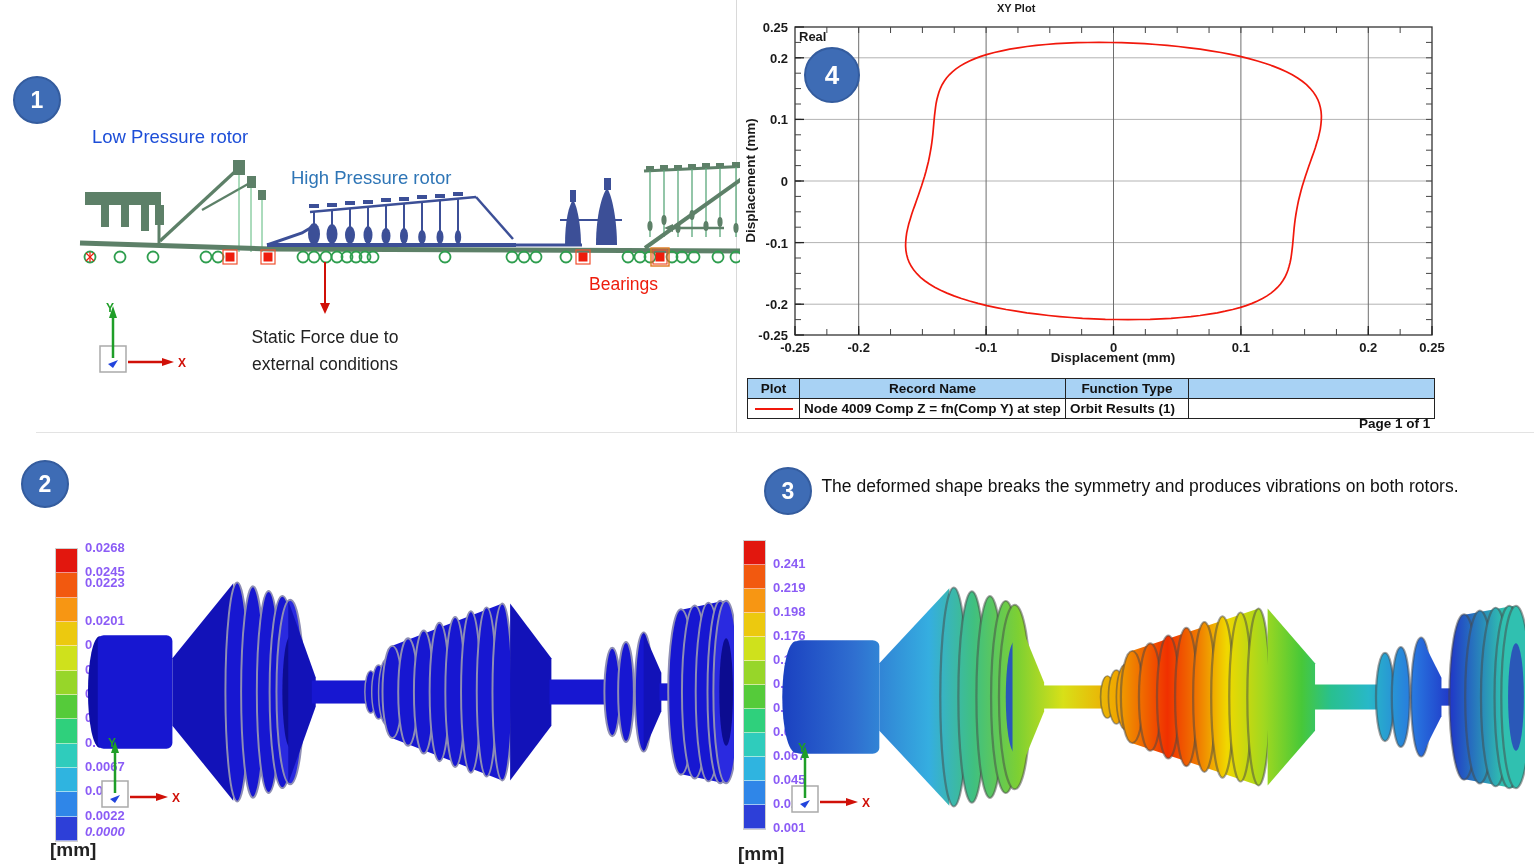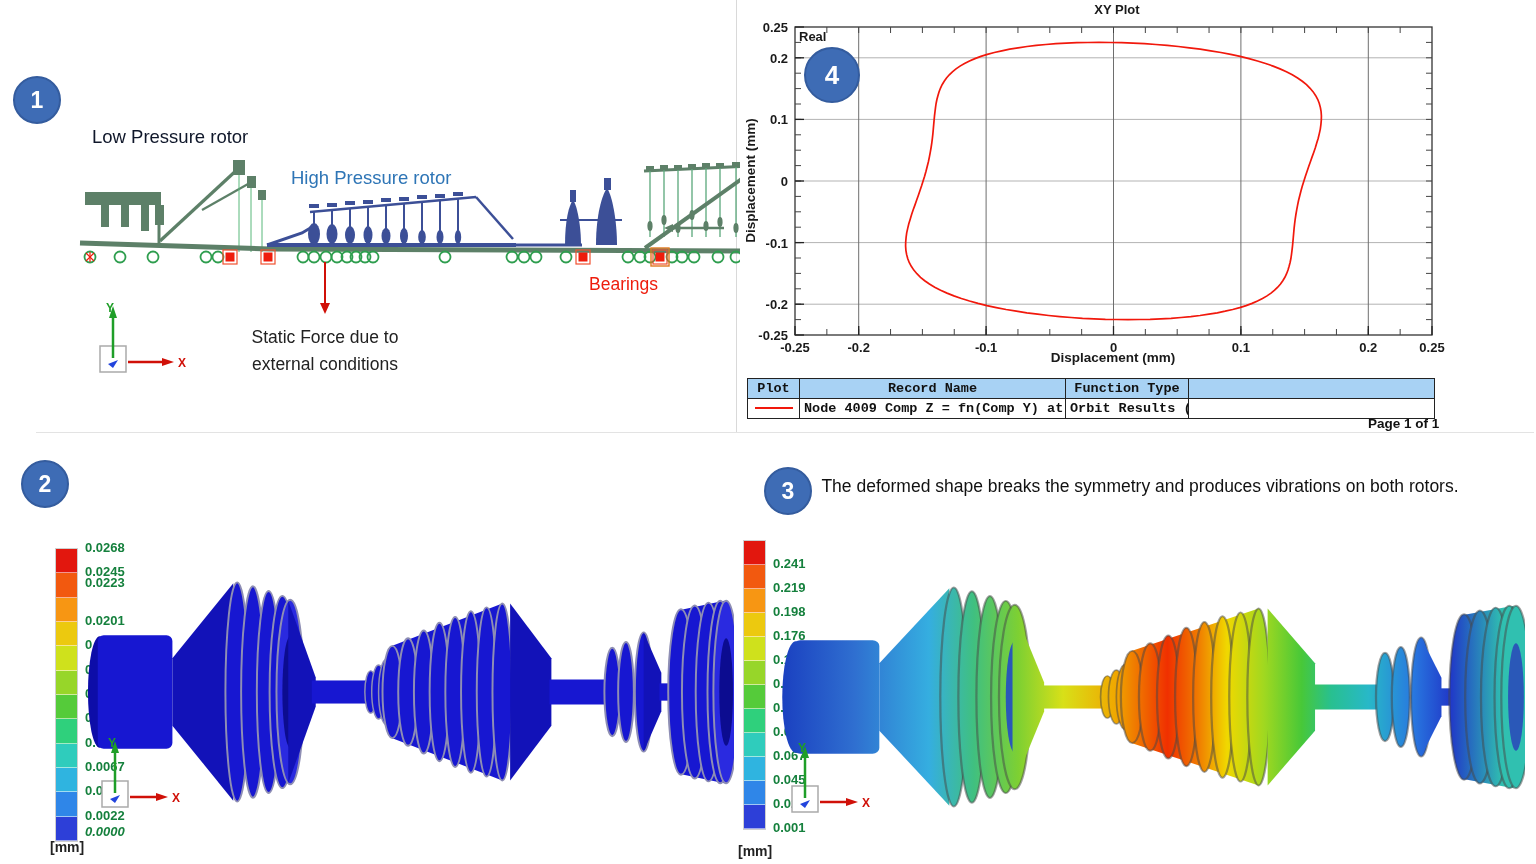"XY Plot" div.abs { font-size: 13px -> 11px; text-align: center -> left }
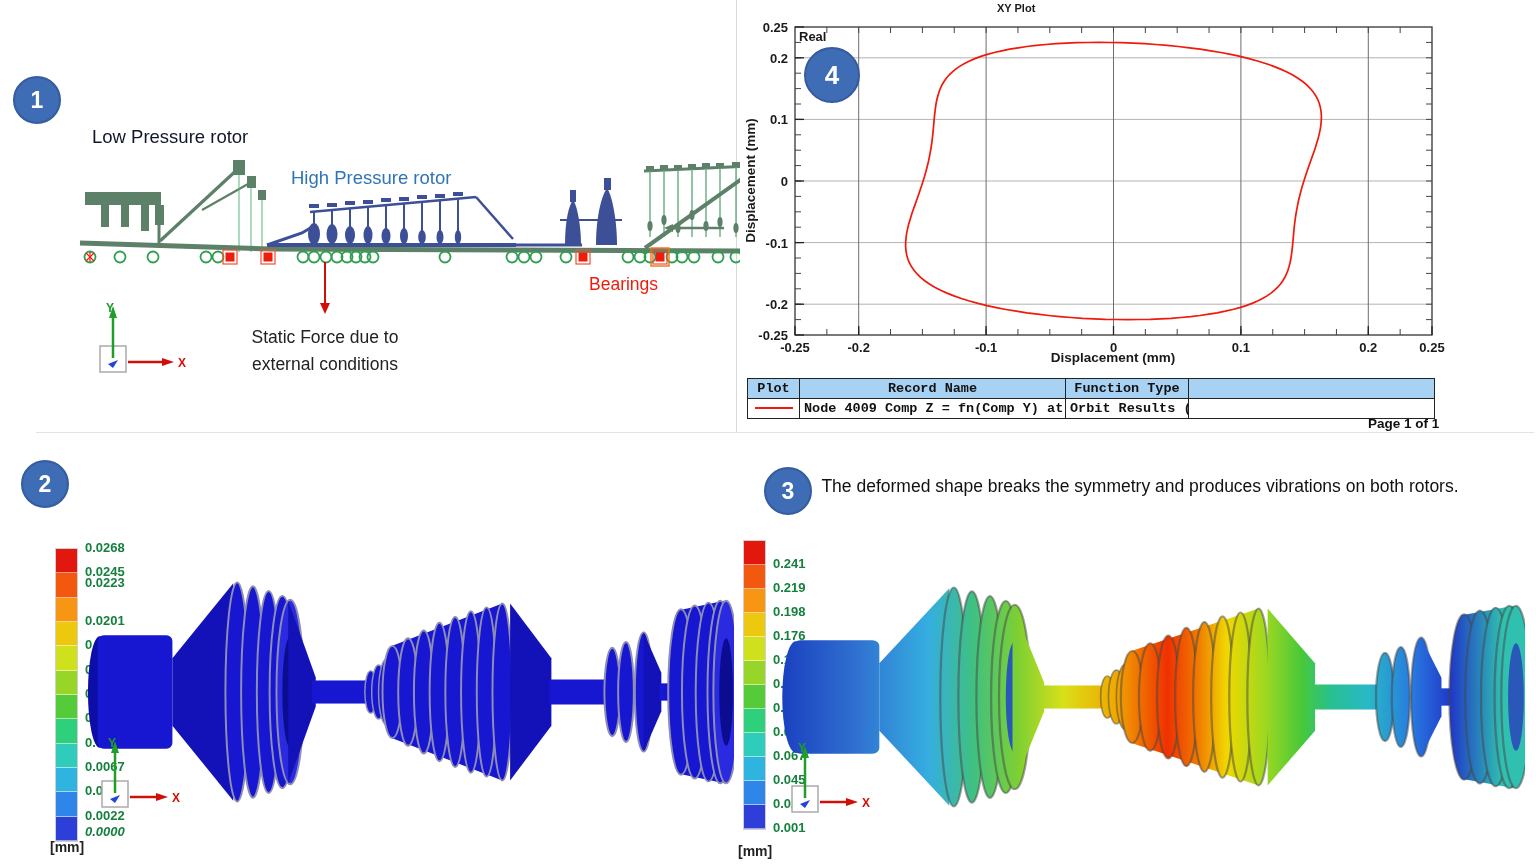"Low Pressure rotor" div.abs { color: #0f172a -> #1d4ed8 }
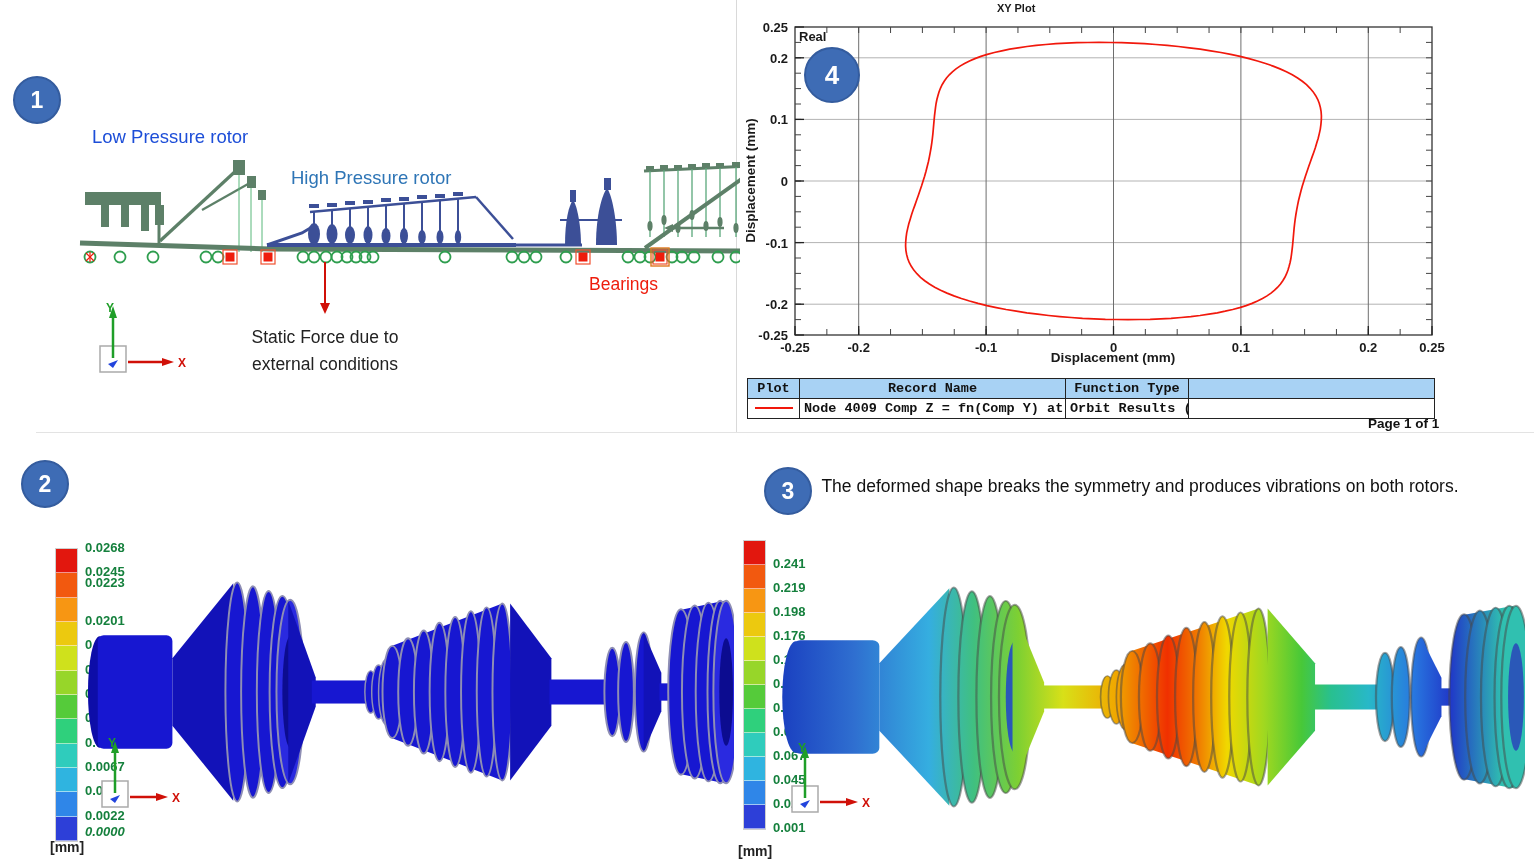"Plot" table.rec th,table.rec td { font-family: Liberation Mono, monospace -> none }
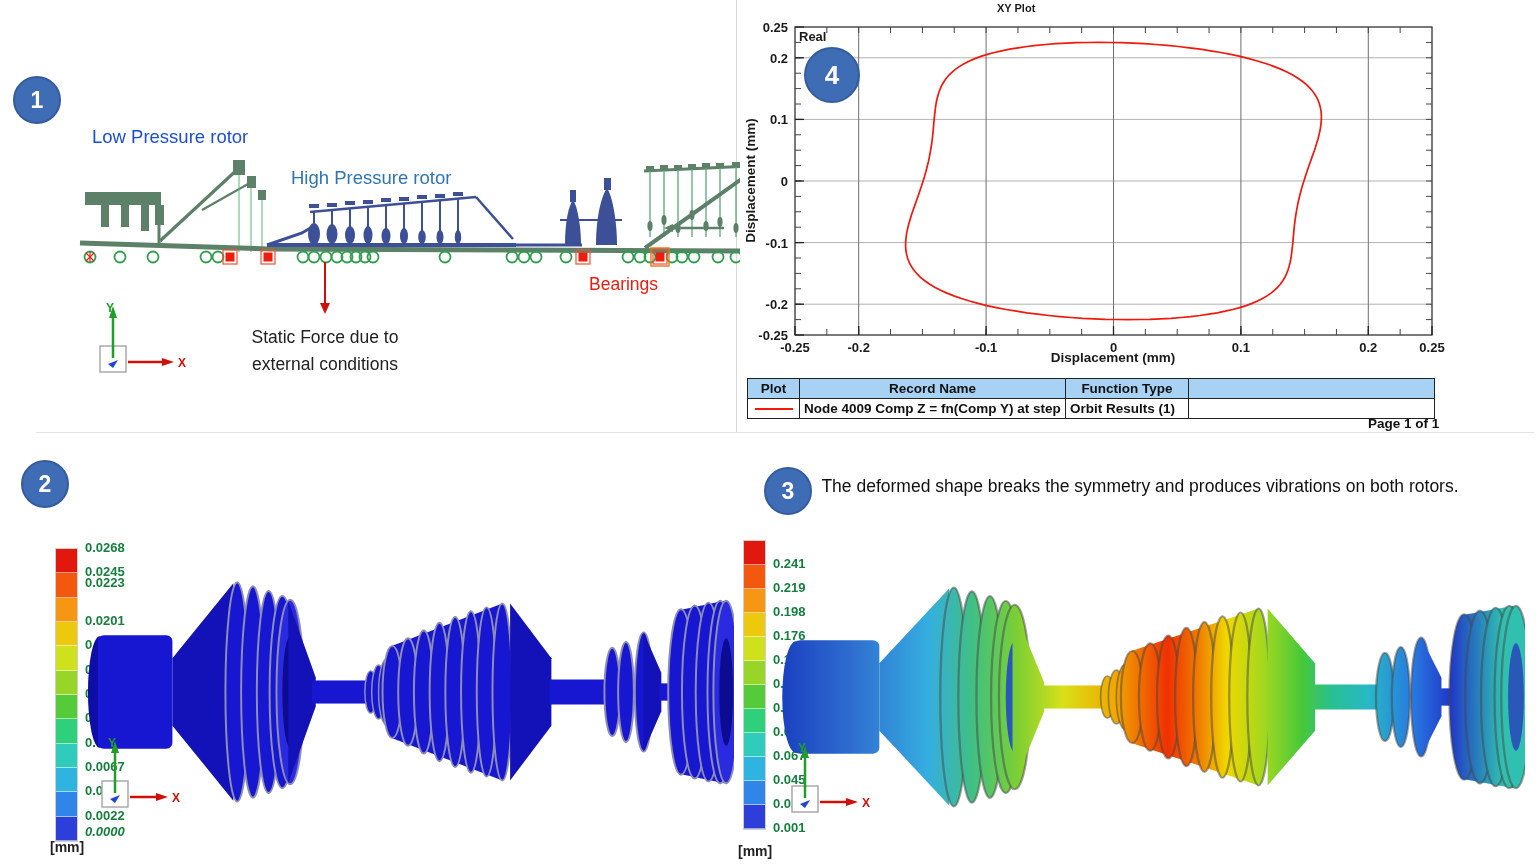"Page 1 of 1" div.pagelbl { margin-left: 9px -> none }
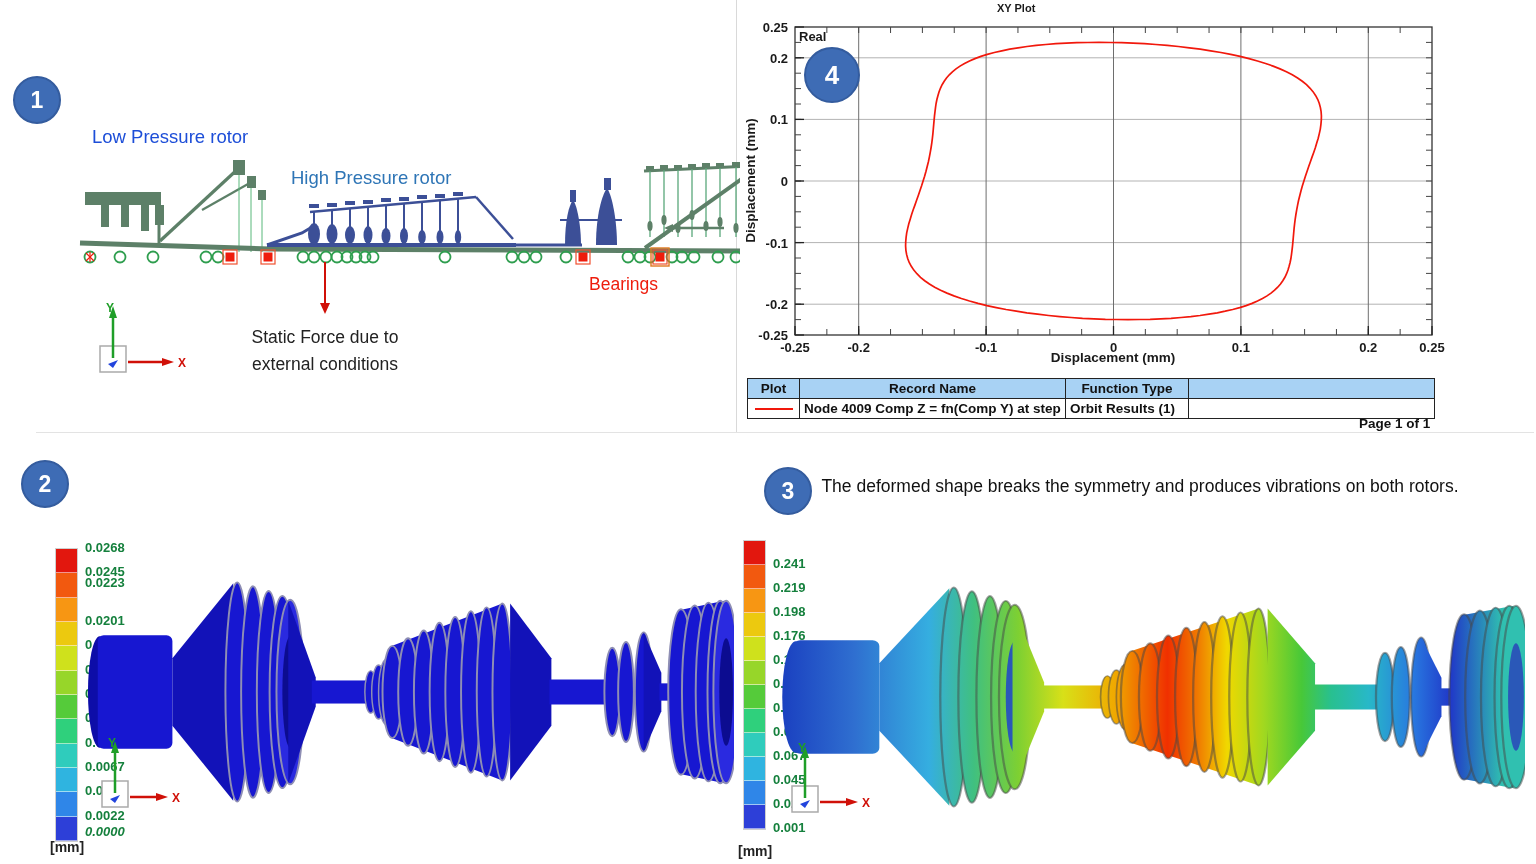"0.0268" .cb-val { color: #15803d -> #8b5cf6 }
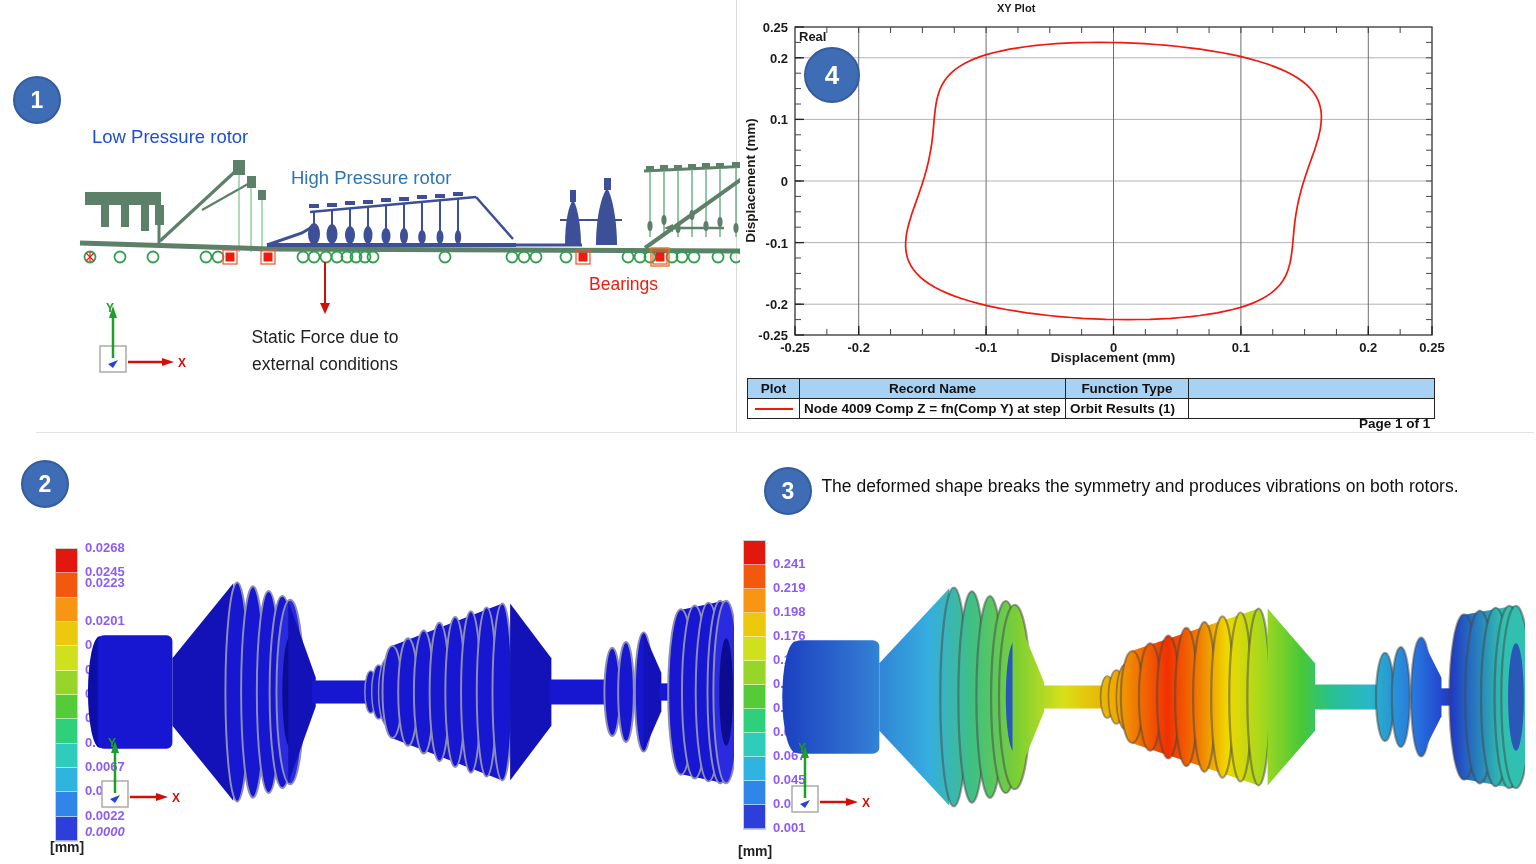"[mm]" .mm { font-size: 14px -> 19px }
